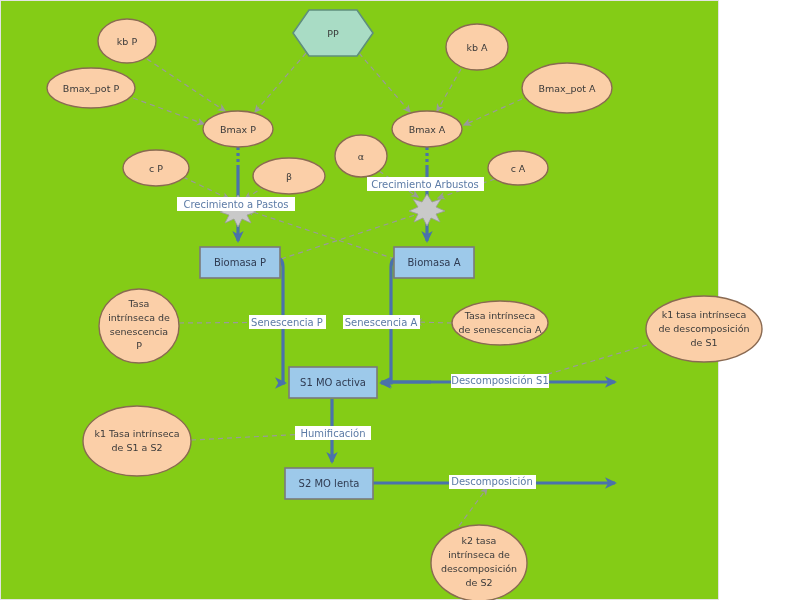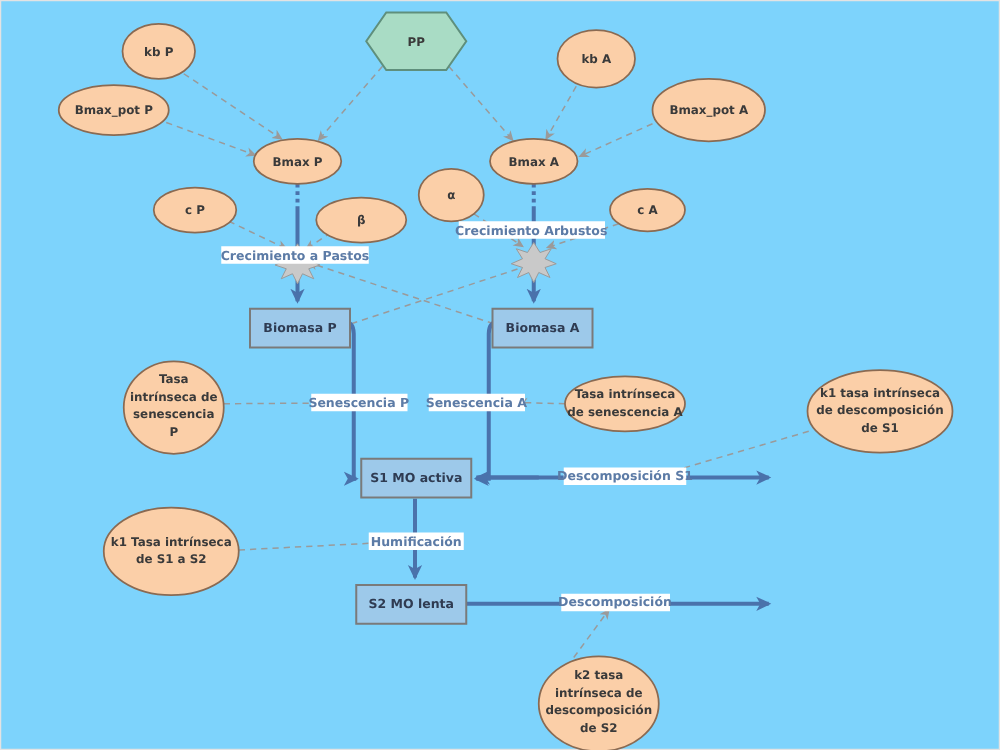"PP" #canvas { background: #7dd3fc -> #84cc16; font-weight: bold -> none; width: 800px -> 719px }
